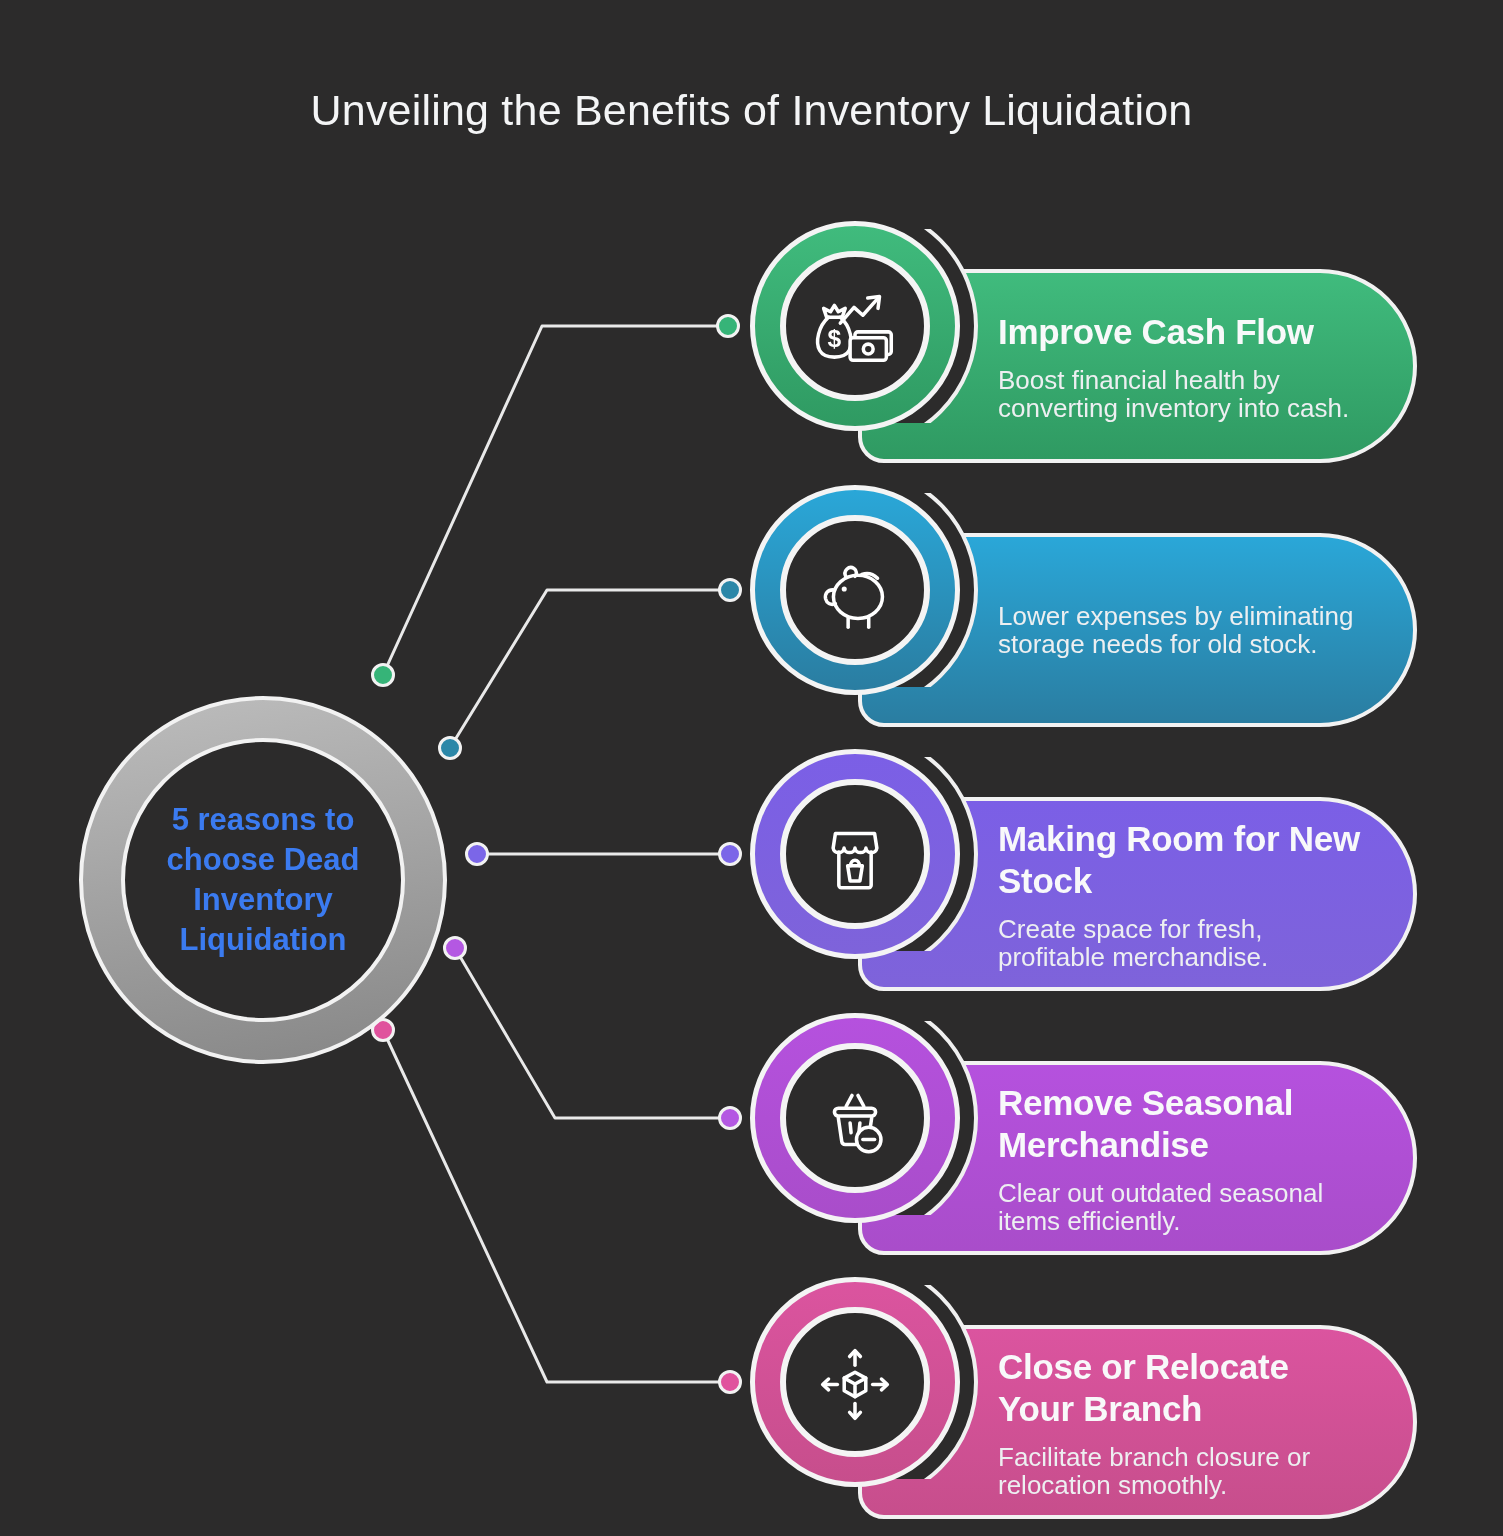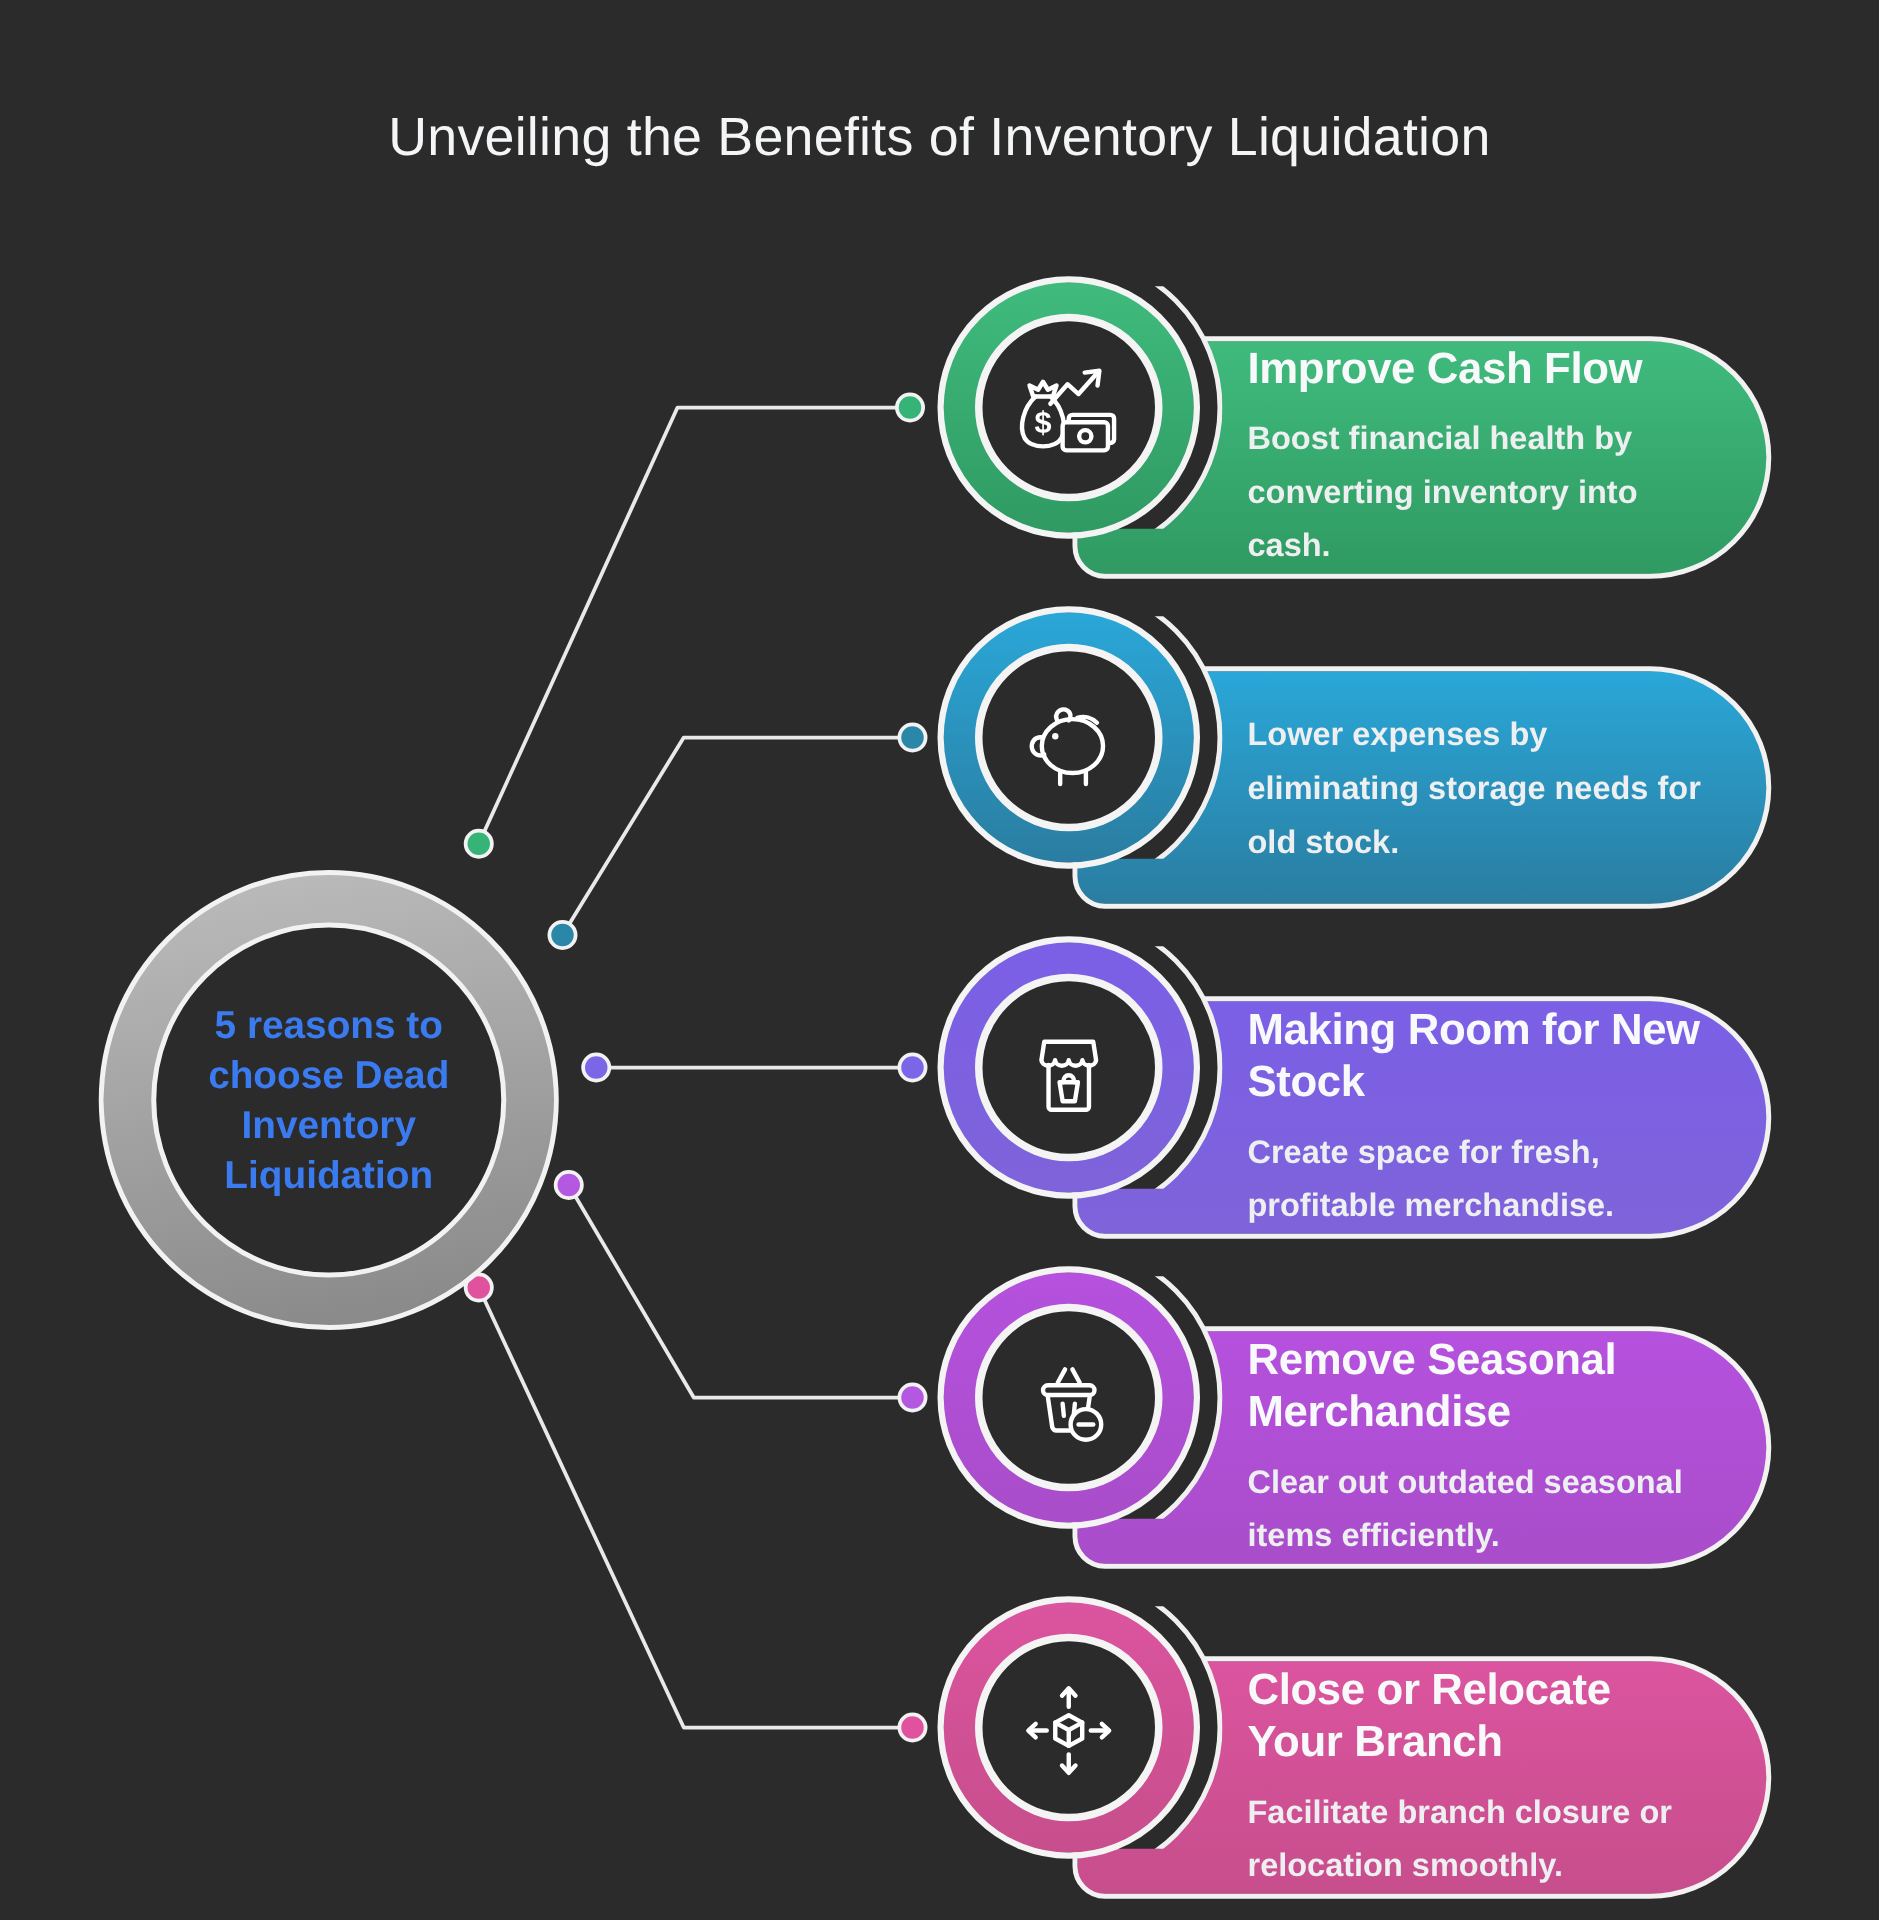"Boost financial health by converting" .card-desc { font-weight: 700 -> 400; line-height: 43px -> 28px }
